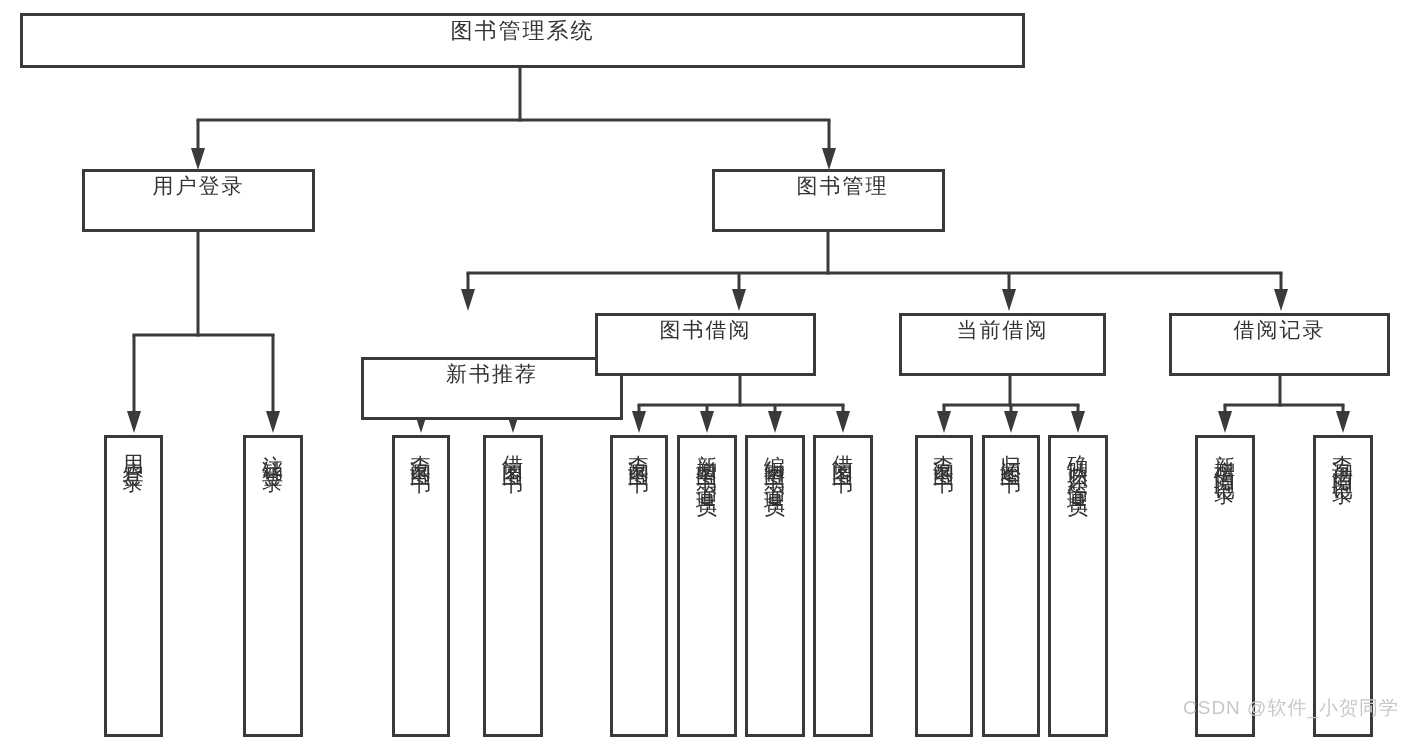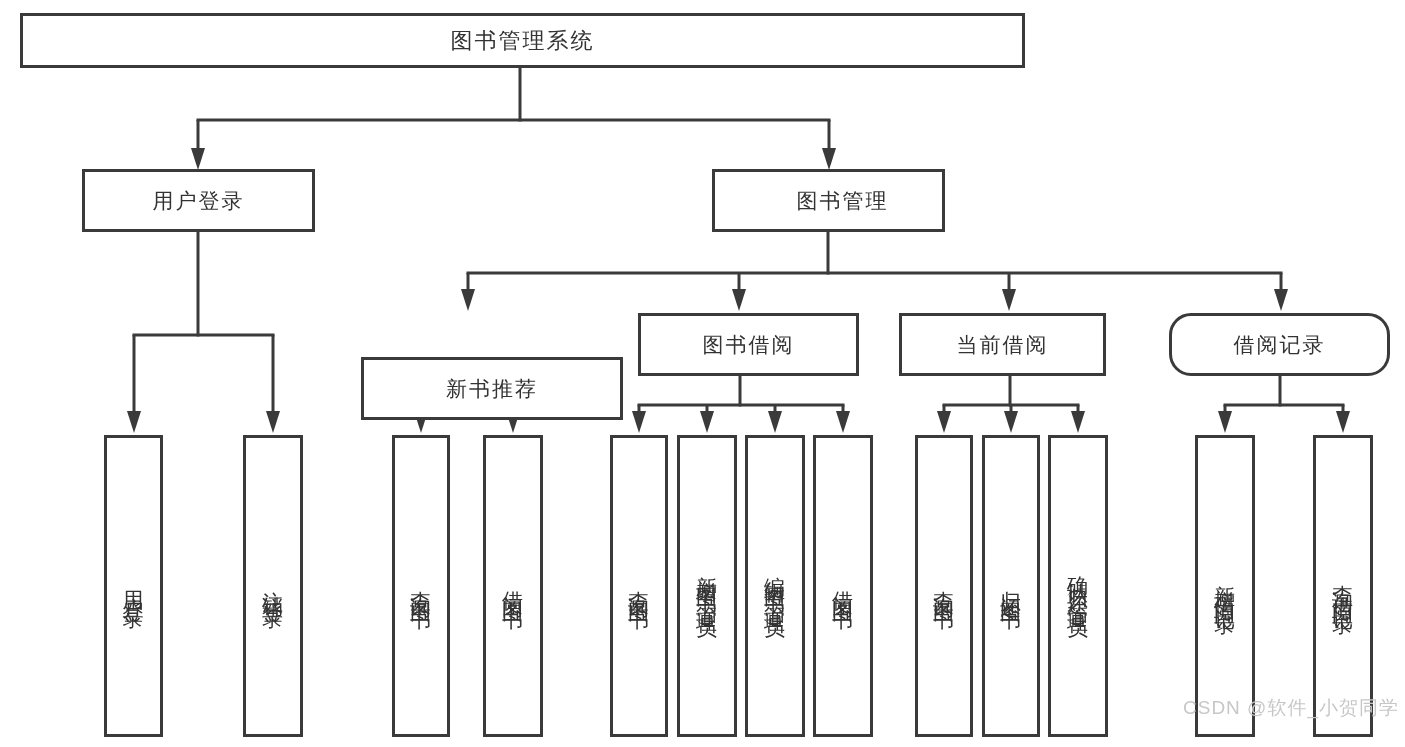"图书管理系统" .node { align-items: center -> flex-start }
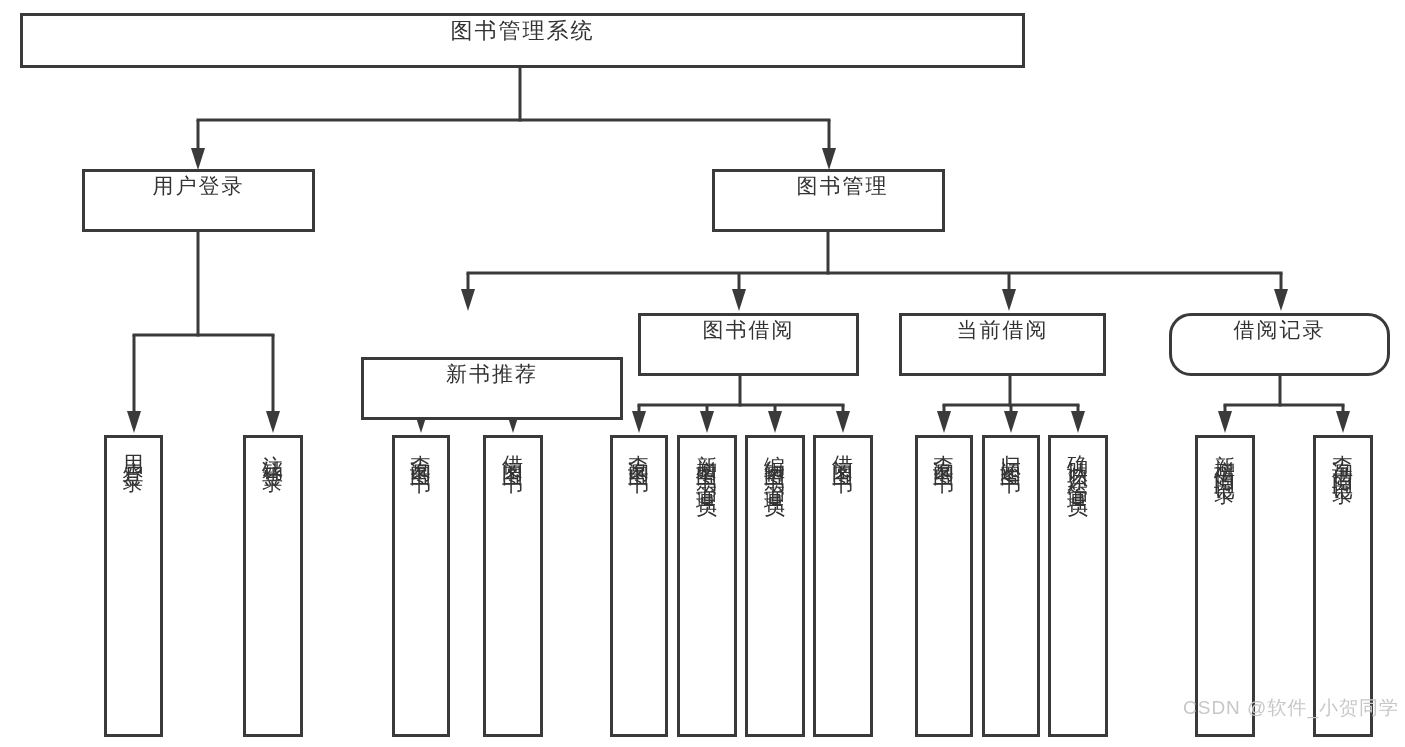"图书借阅" div.node { left: 638px -> 595px }
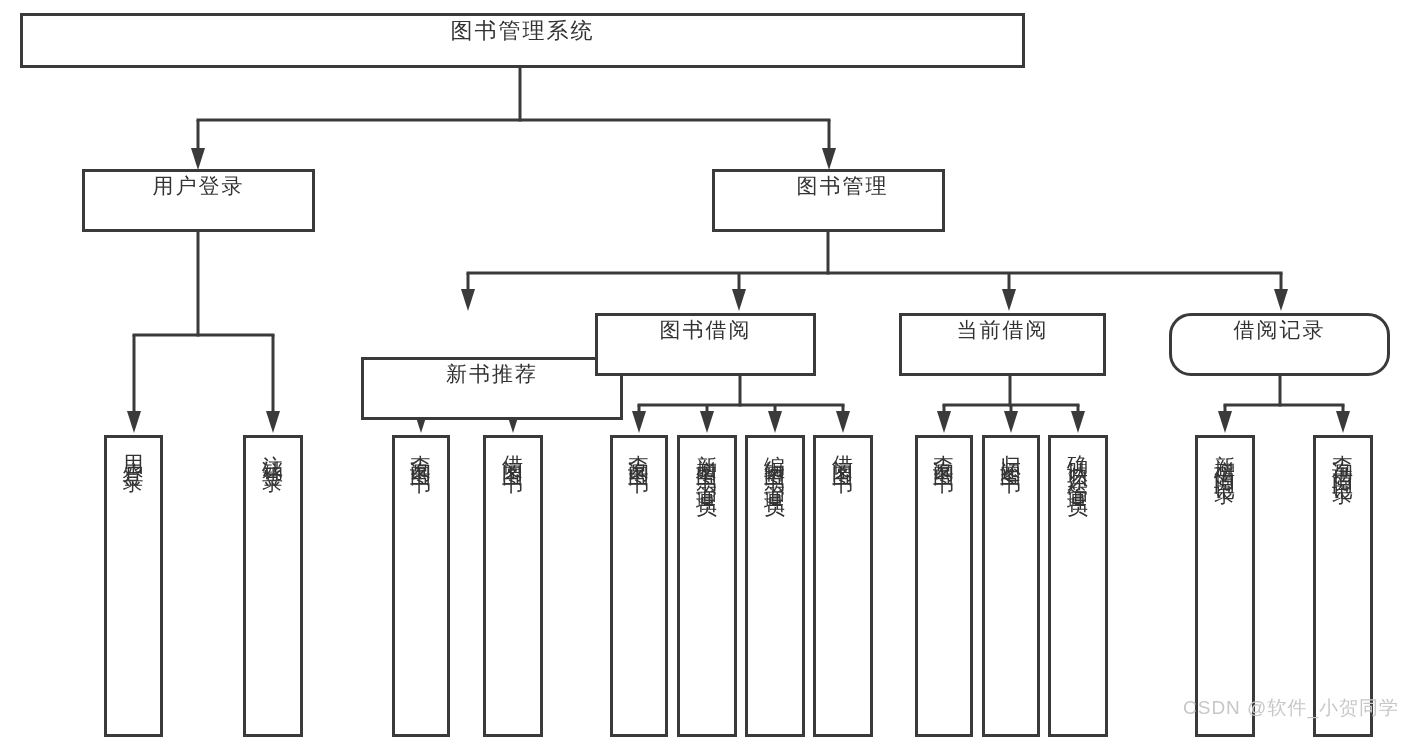"借阅记录" div.node { border-radius: 22px -> none }
